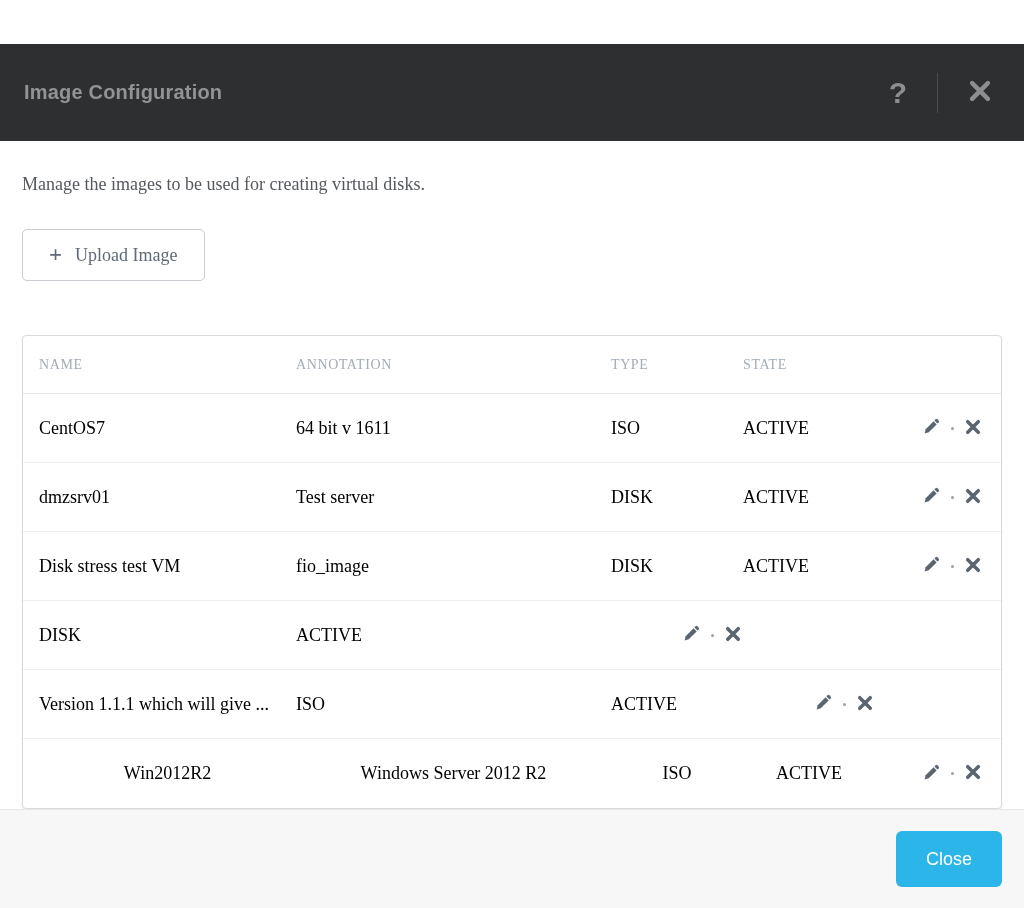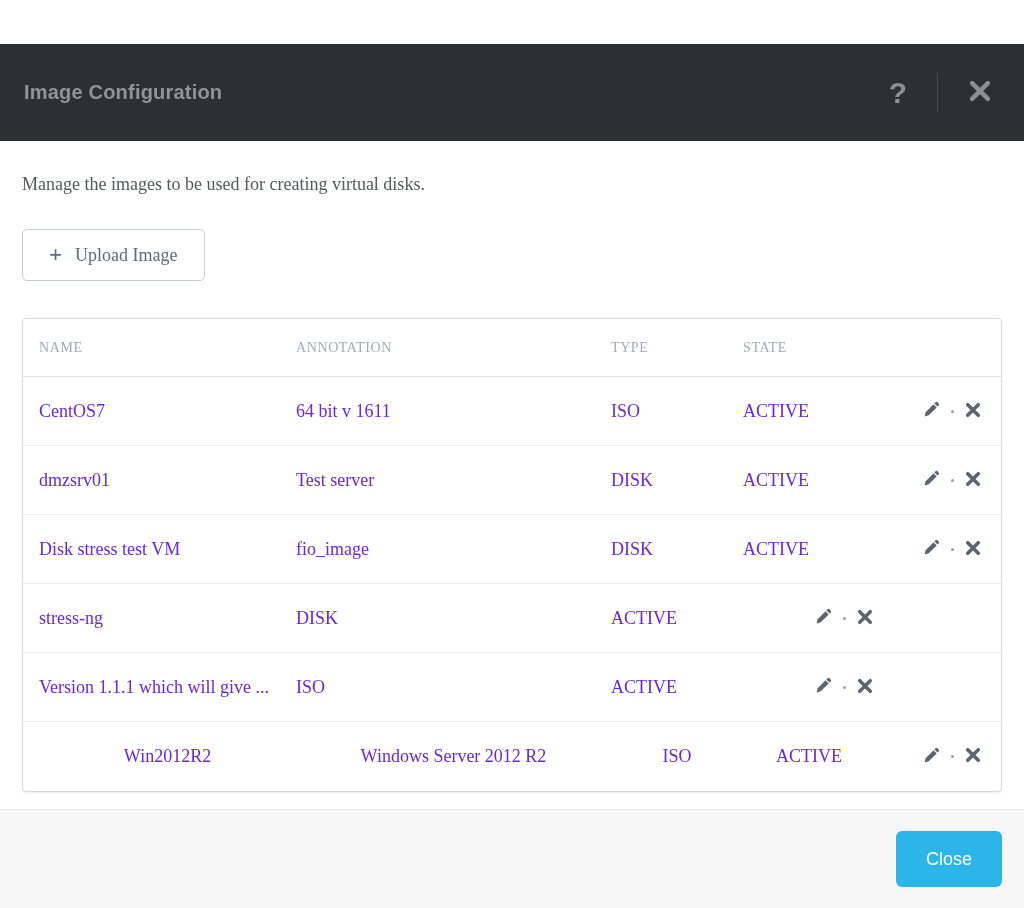"NAME" .img-table { margin-top: 37px -> 54px }
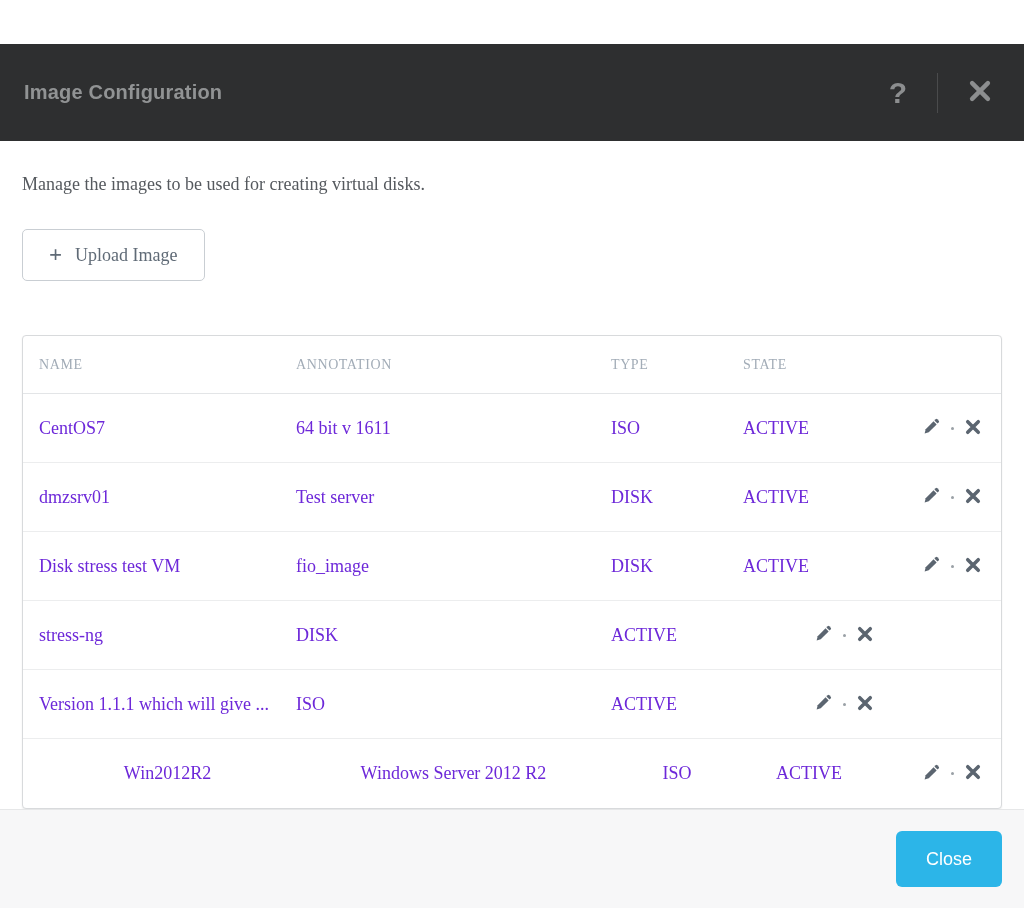"CentOS7" .td { color: #6d28d9 -> #000000 }
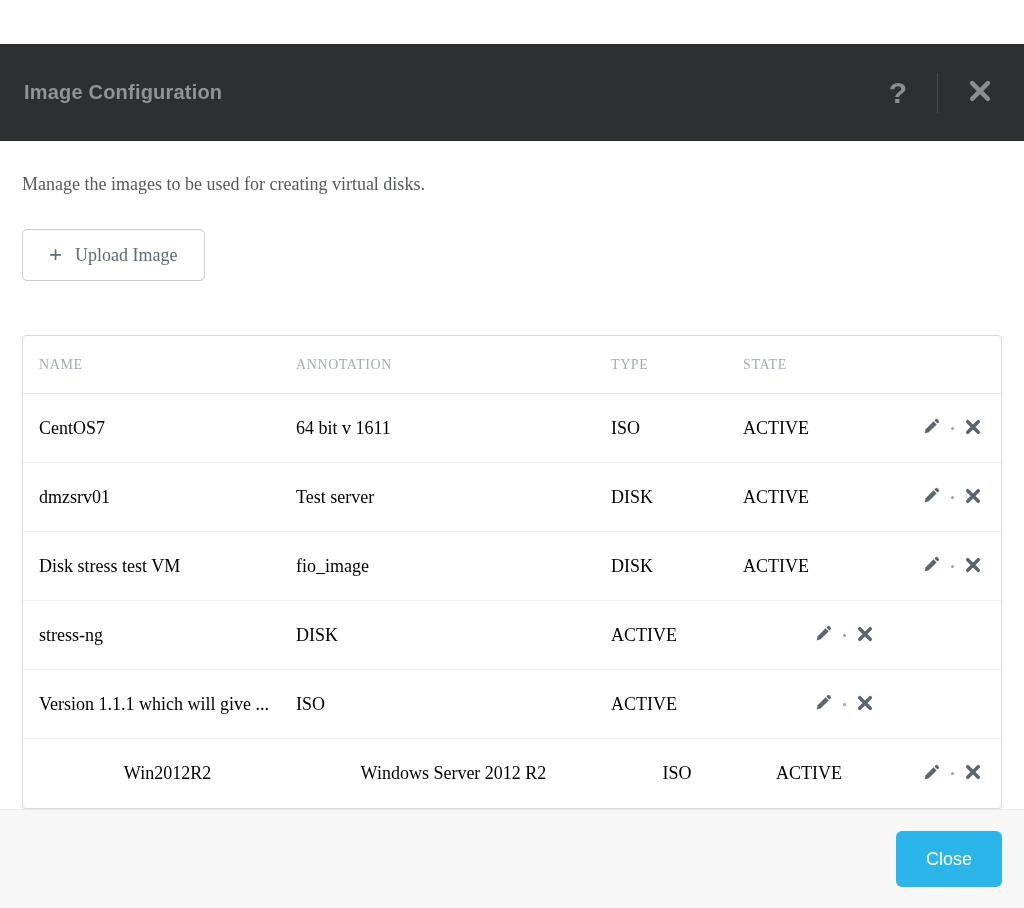"stress-ng" div.td { html: <div>stress-ng</div> -> none }
